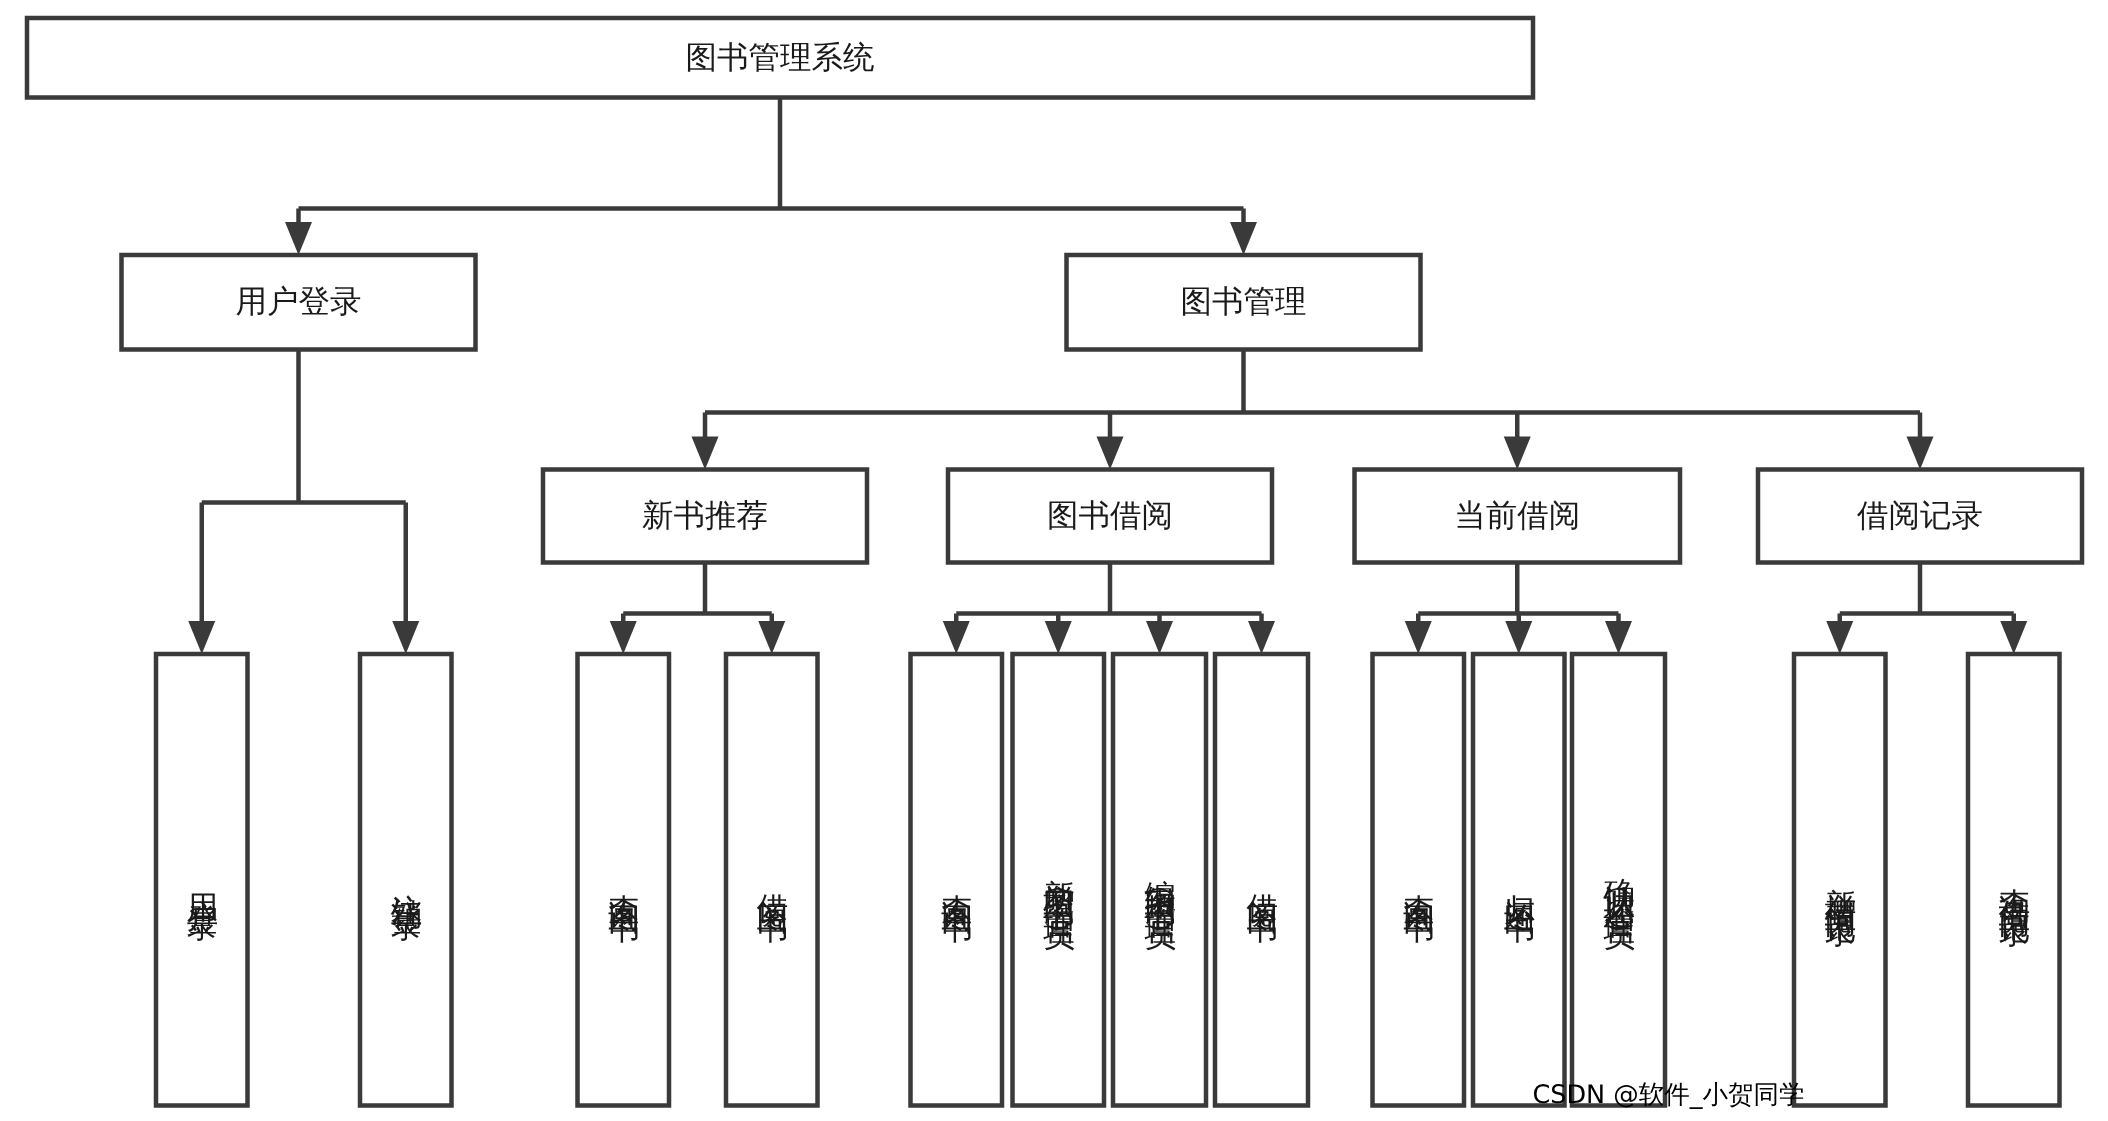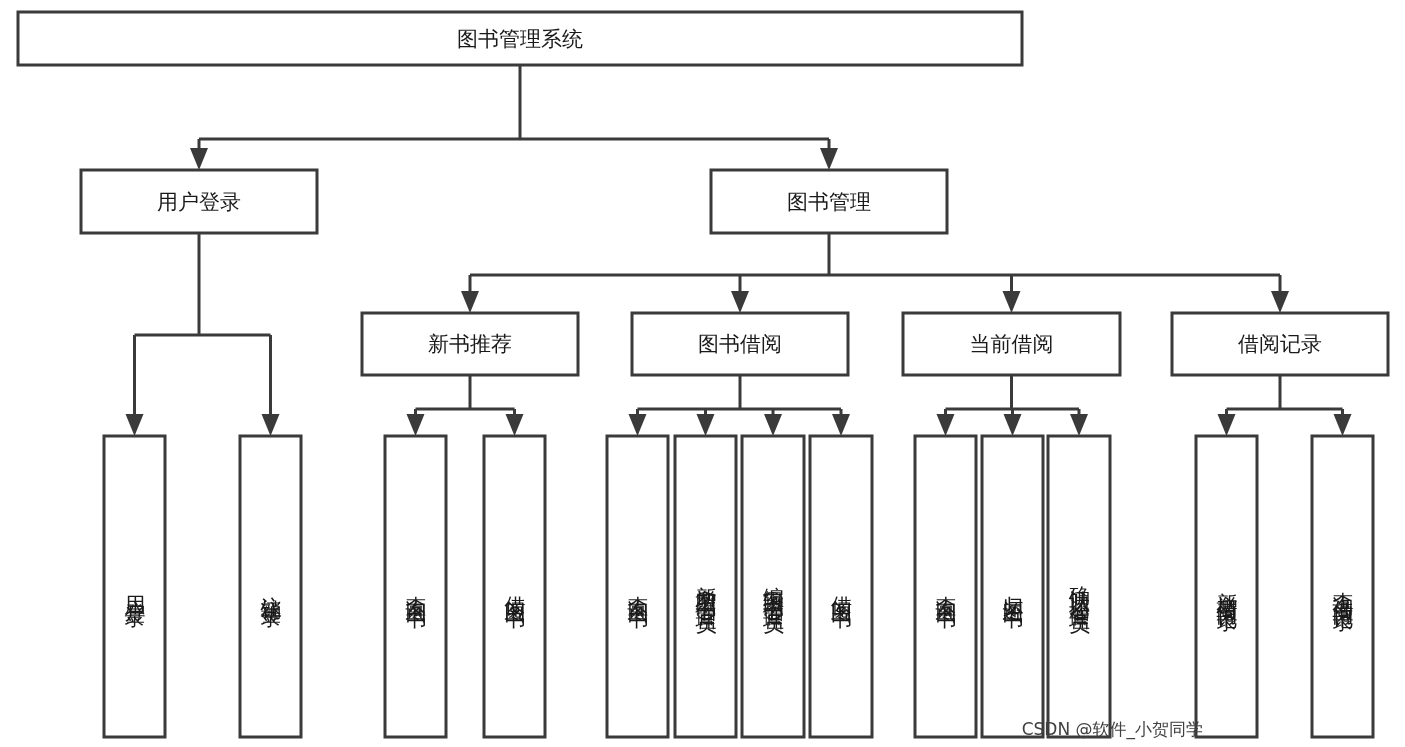"CSDN @软件_小贺同学" .watermark { color: #404040 -> #000000 }
